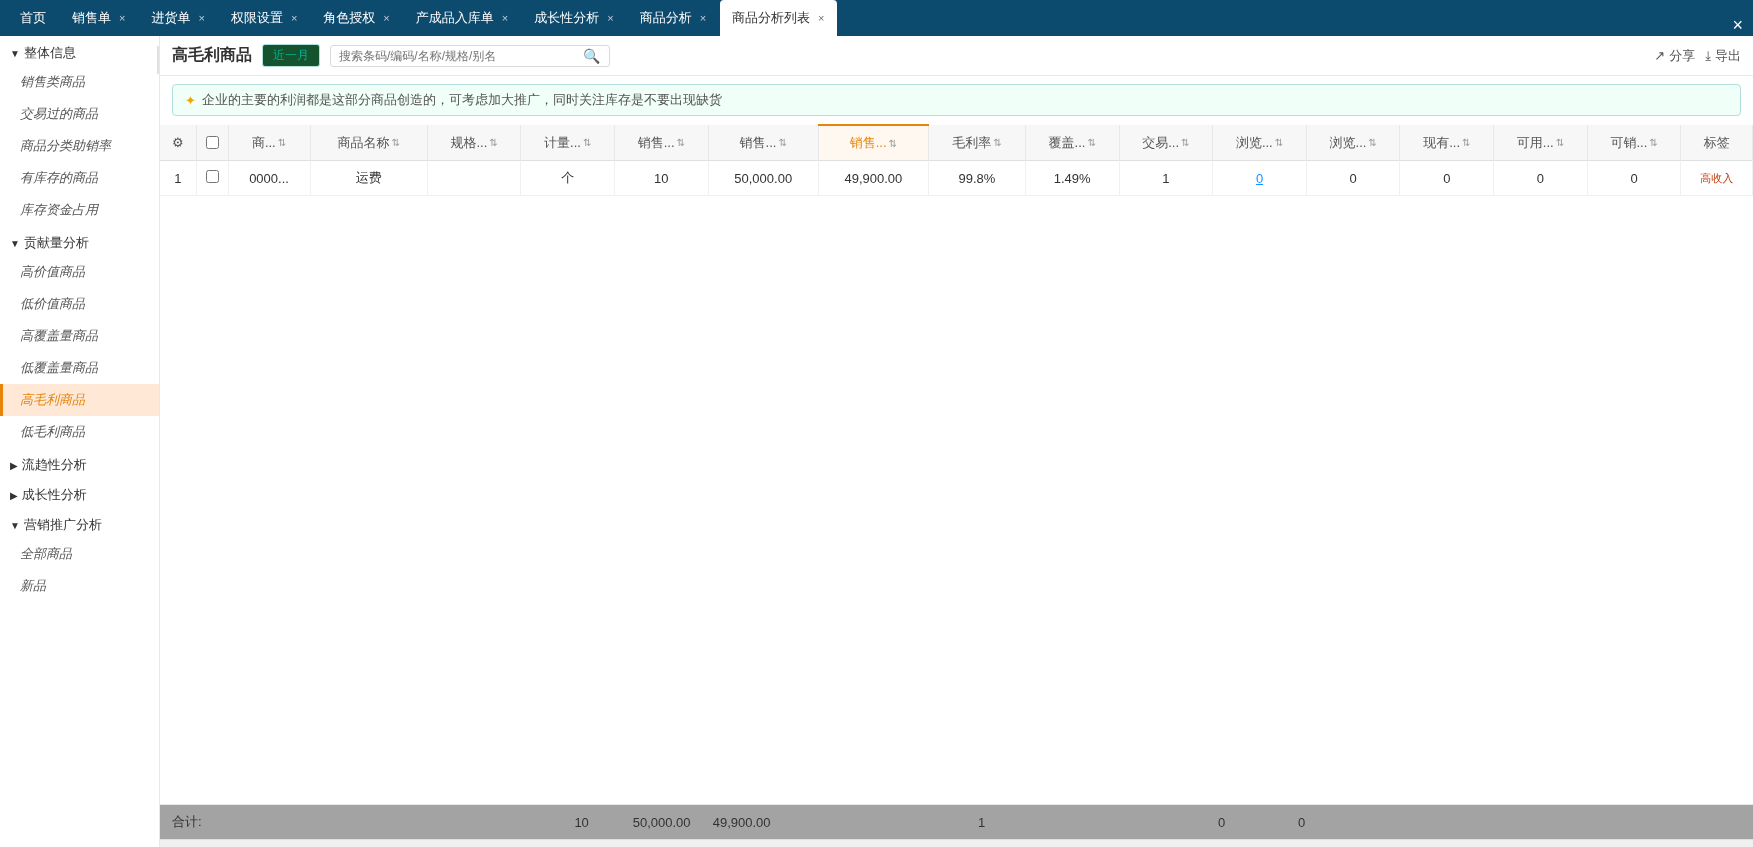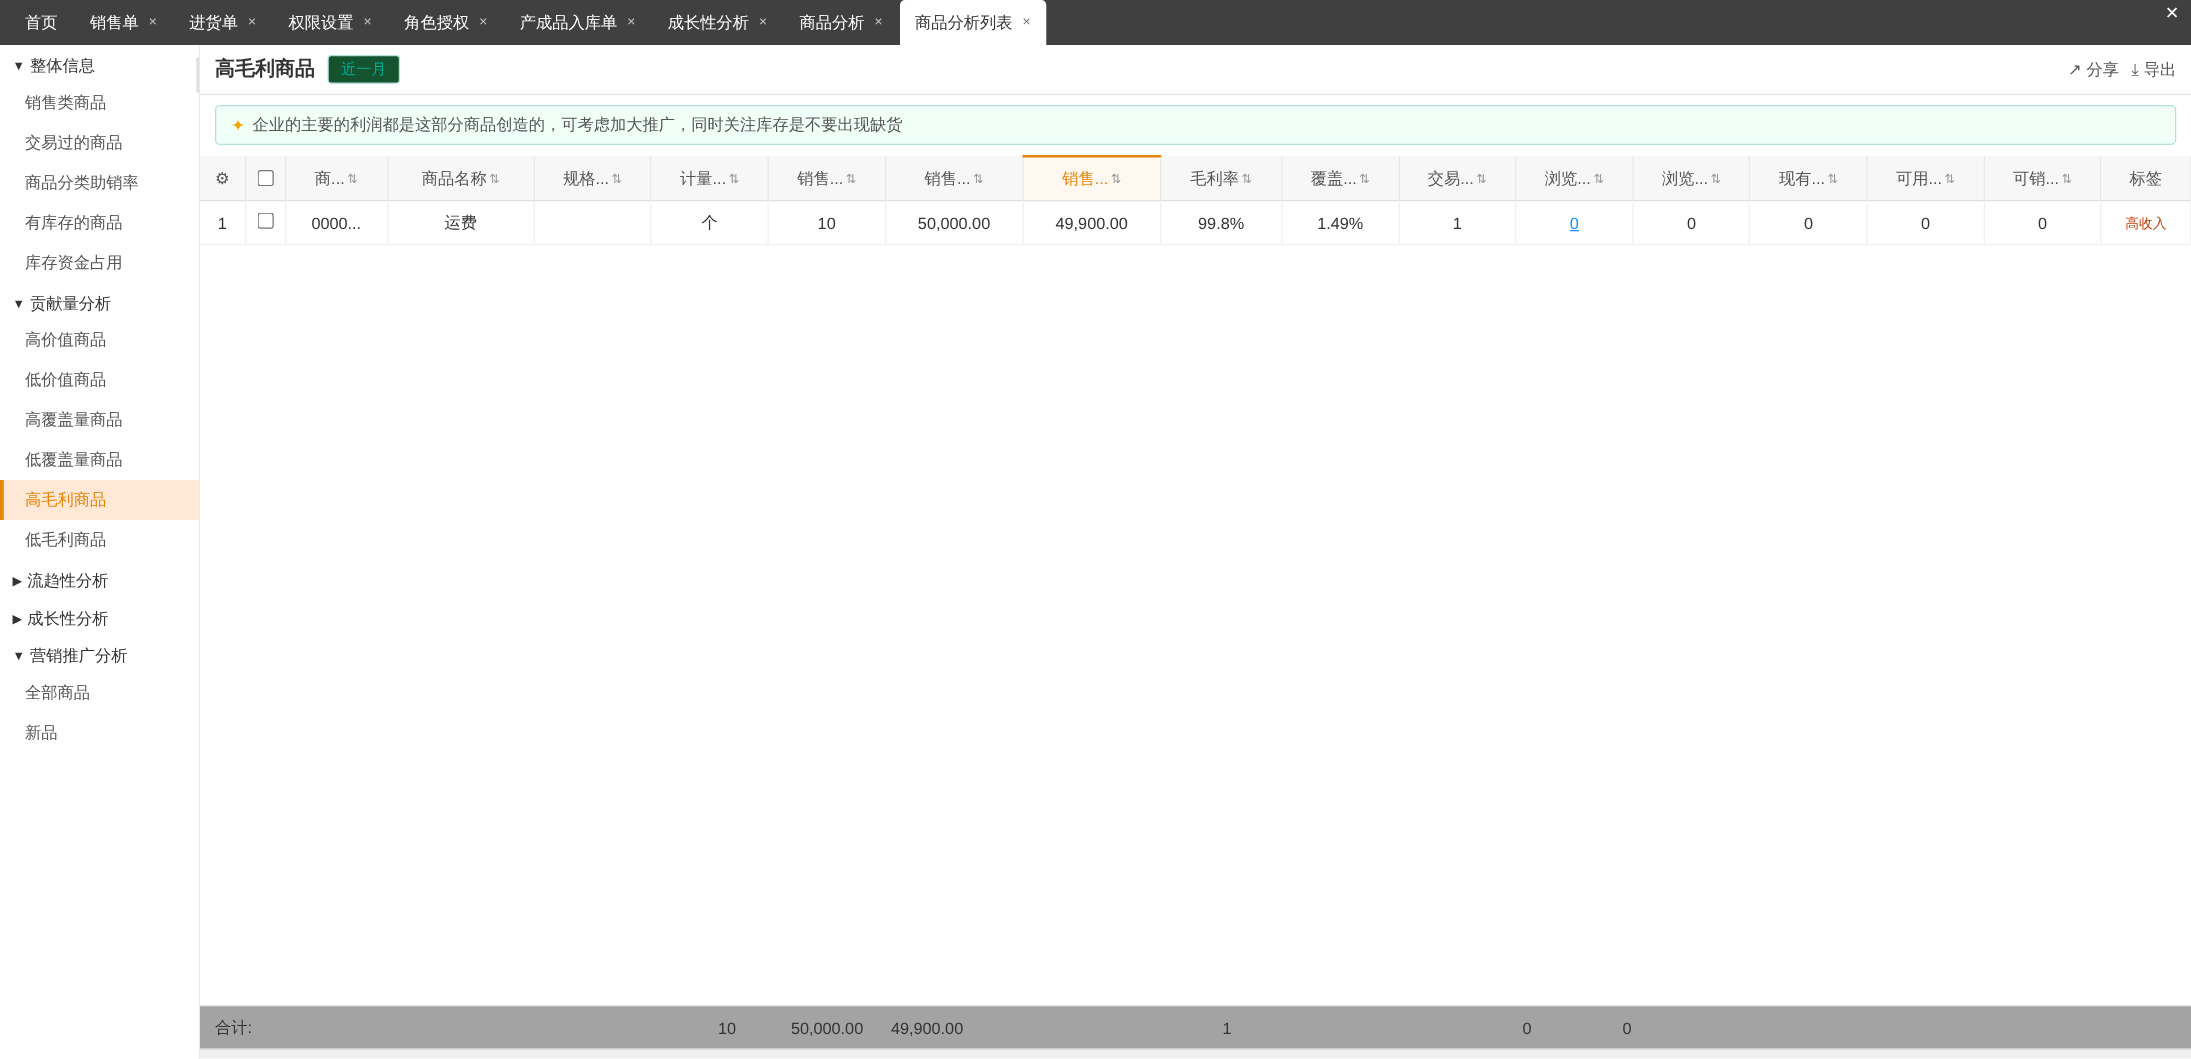"首页" .top-nav { align-items: flex-start -> flex-end; background: #404040 -> #0c4a6e }
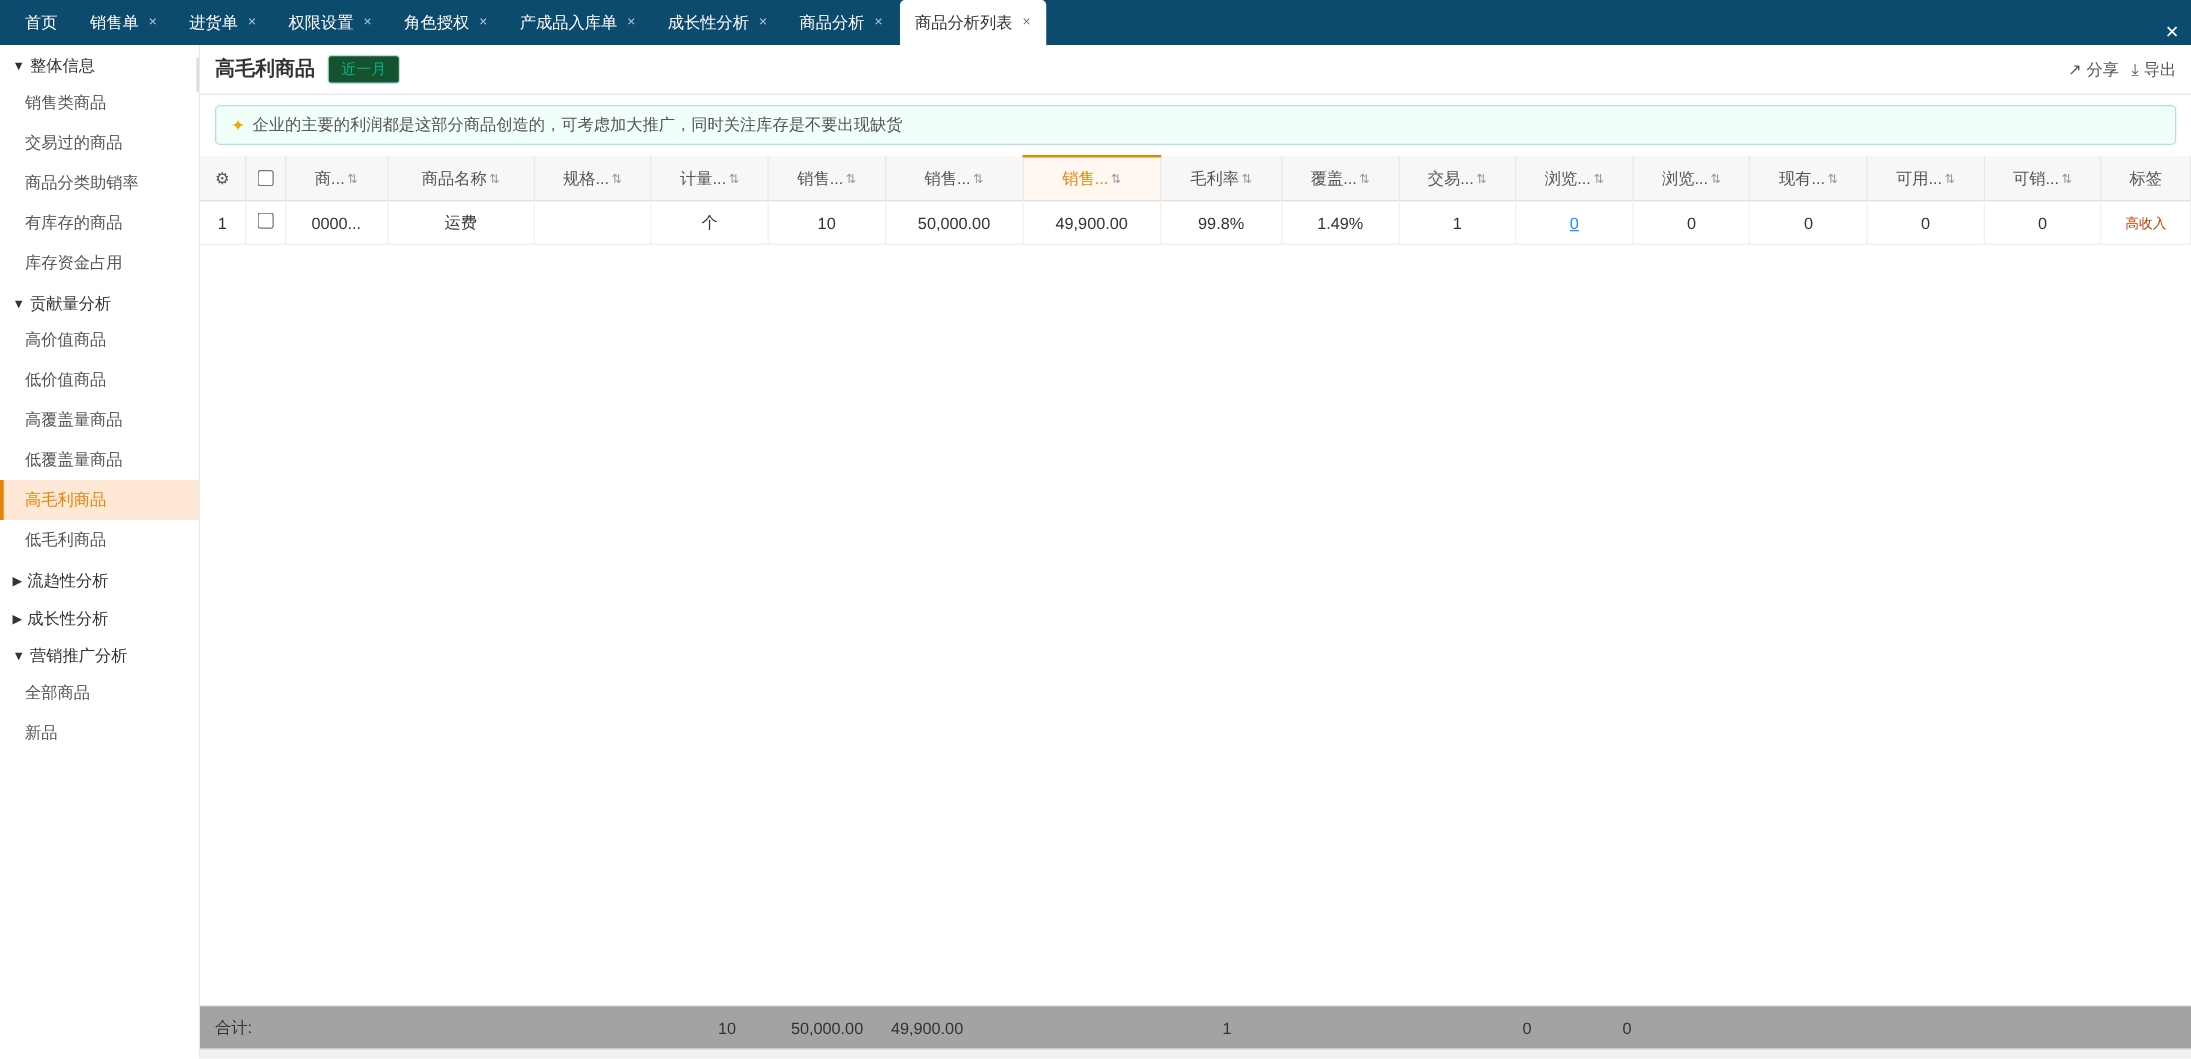"搜索条码/编码/名称/规格/别名" div.search-box { html: none -> <div> <input> <span>🔍</span> </div> }
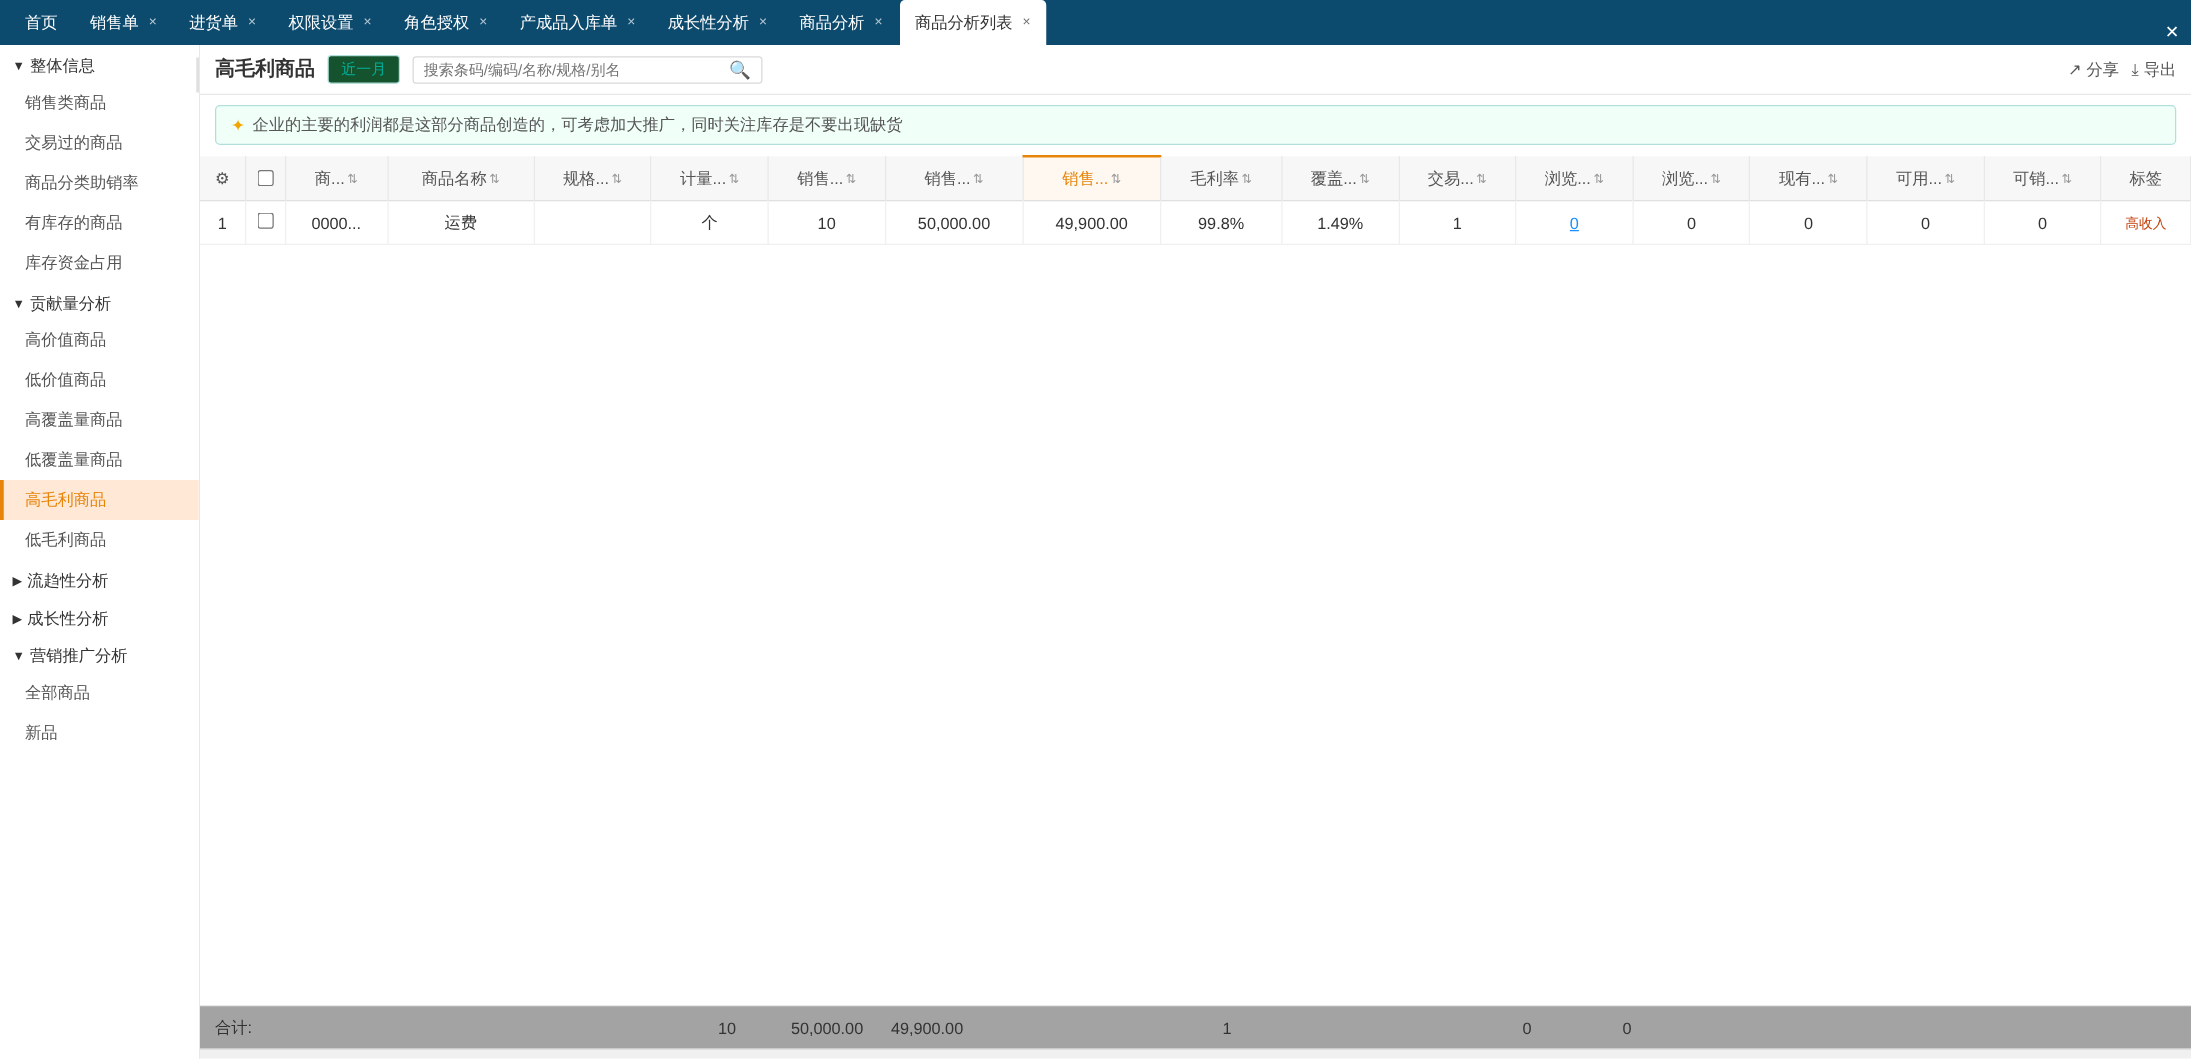"销售类商品" .sidebar-item { font-style: none -> italic }
